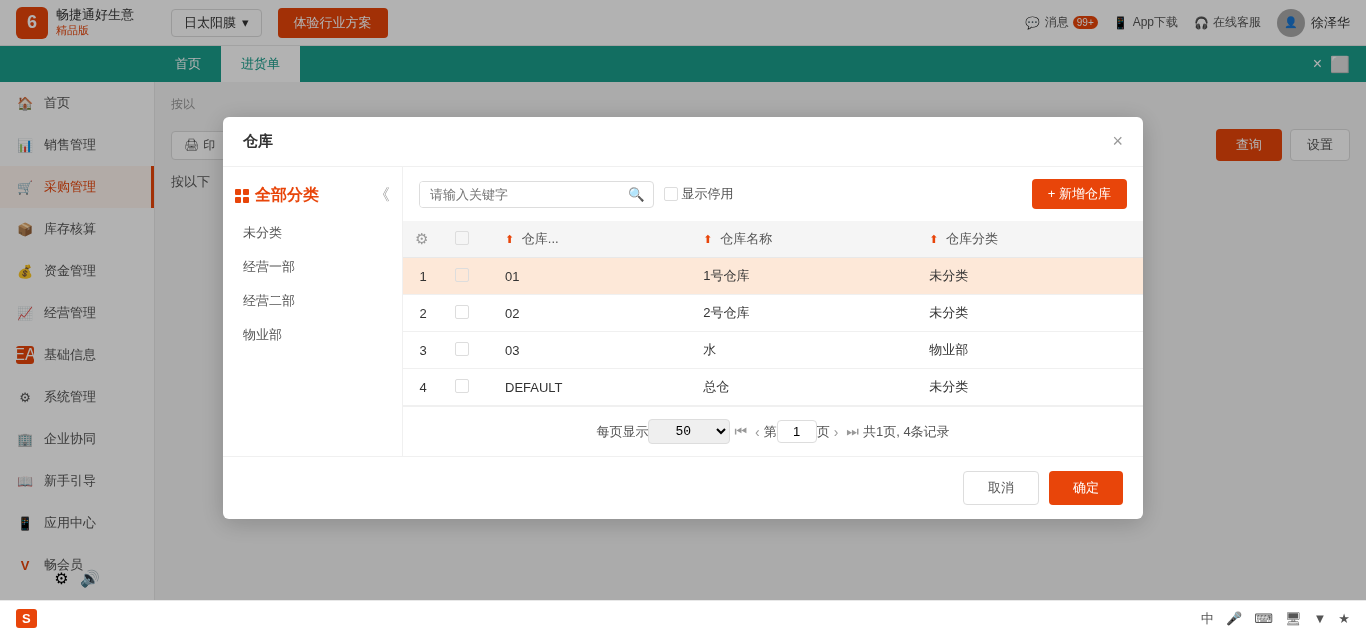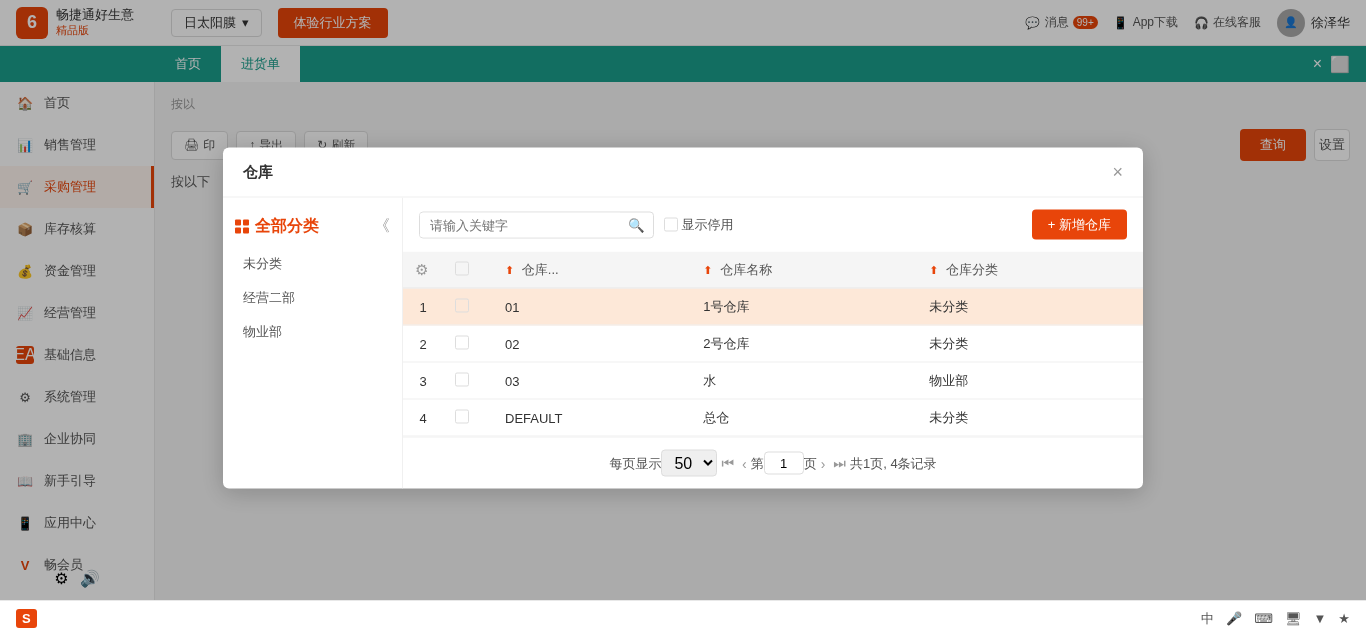"设置" .btn-settings { padding: 6px 4px -> 6px 16px }
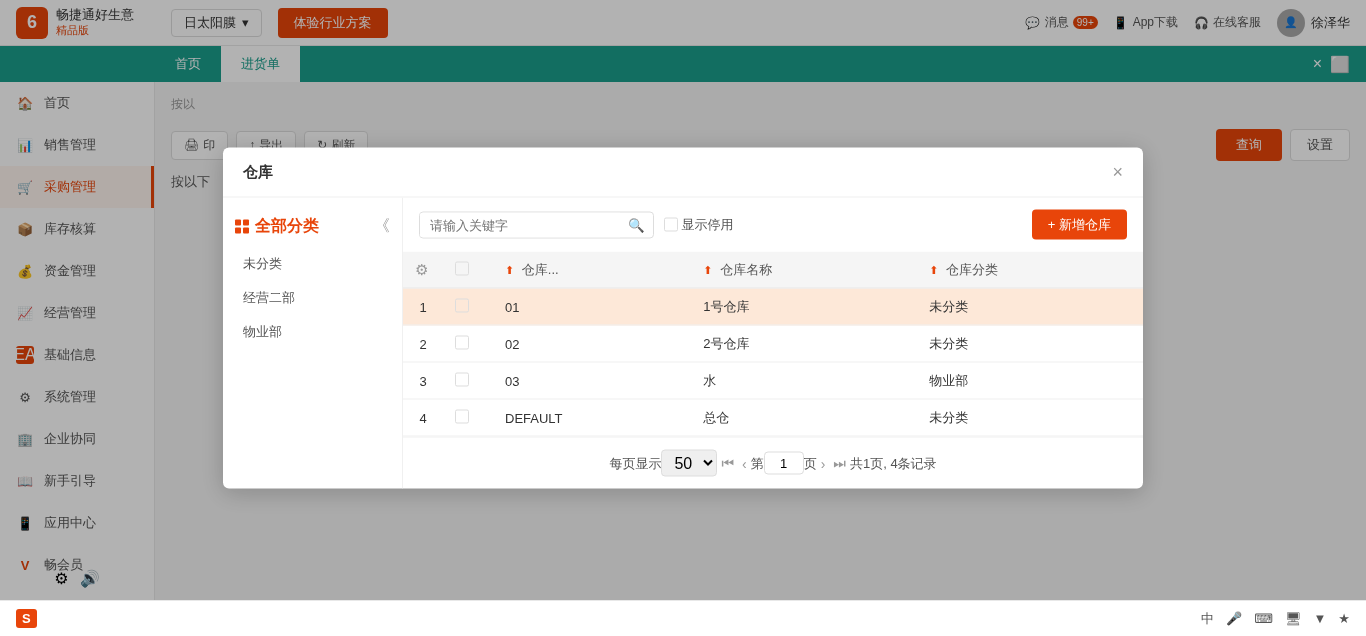"经营一部" div.category-item { html: none -> <div> <span>经营一部</span> </div> }
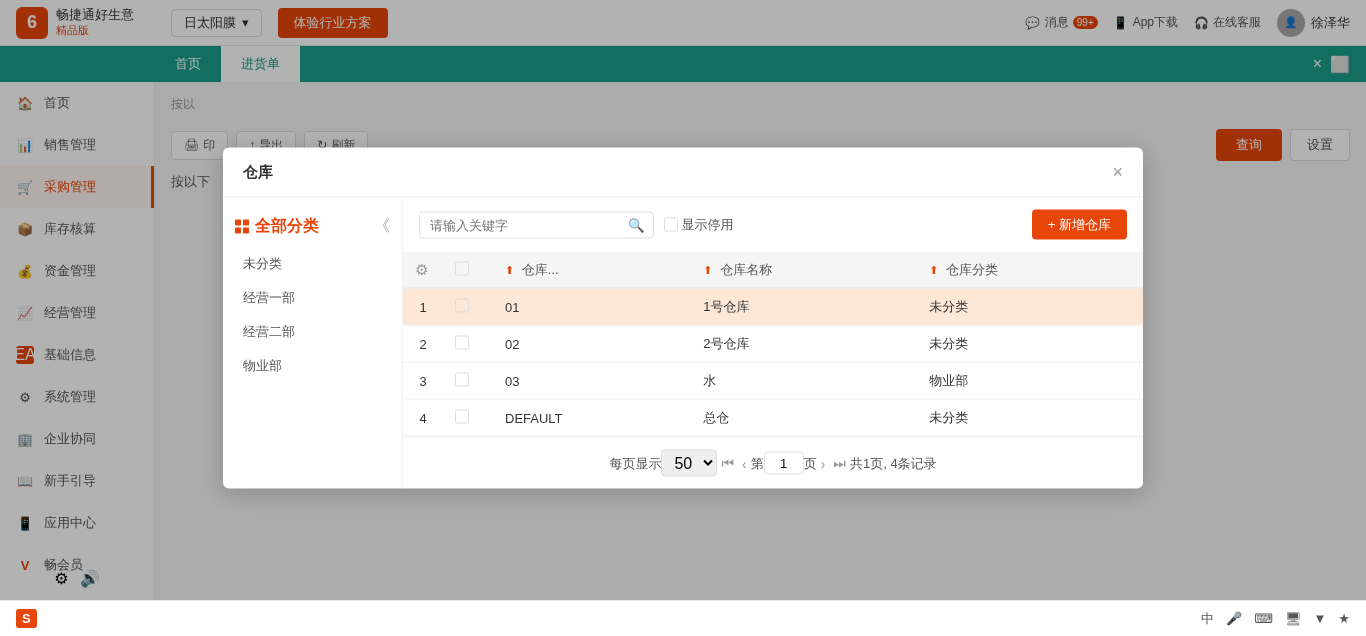"50" .page-size-select { font-family: none -> Liberation Mono, monospace; font-size: 16px -> 13px; padding: 3px 8px -> 3px 22px }
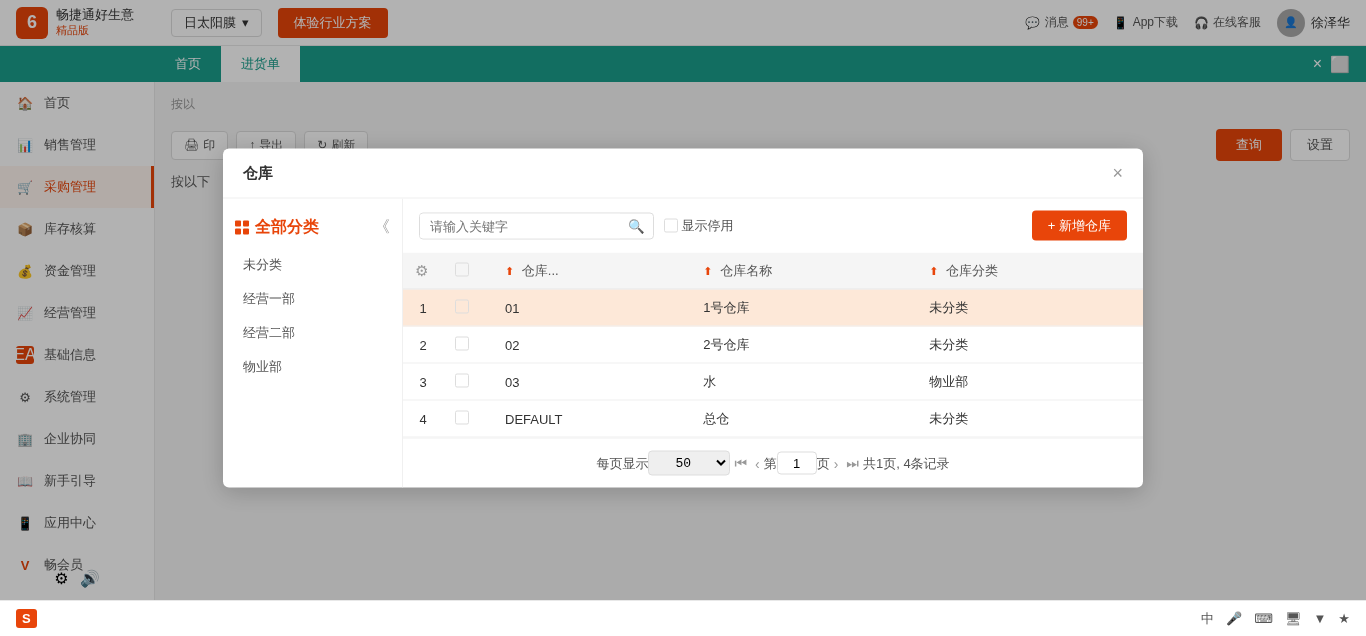"取消" div.modal-footer { html: none -> <div> <button>取消</button> <button>确定</button> </div> }
